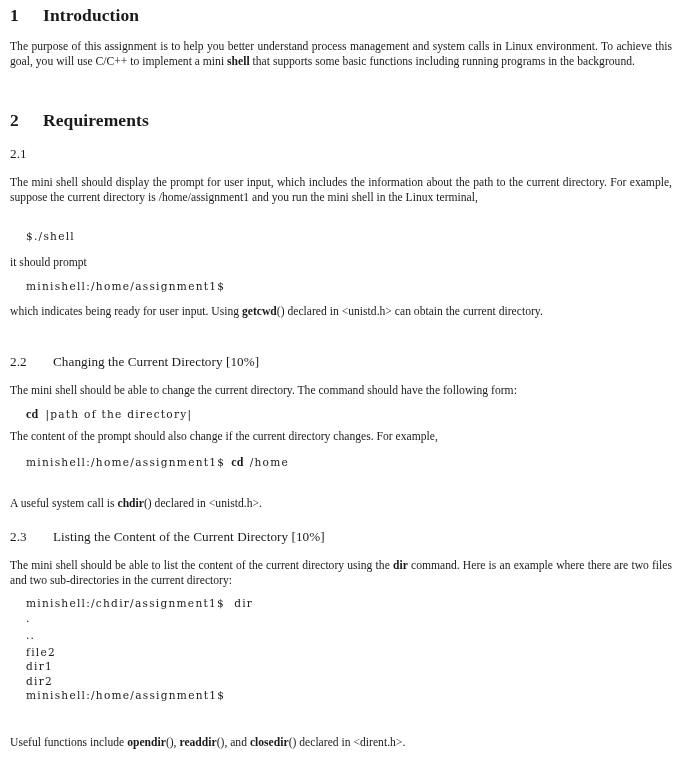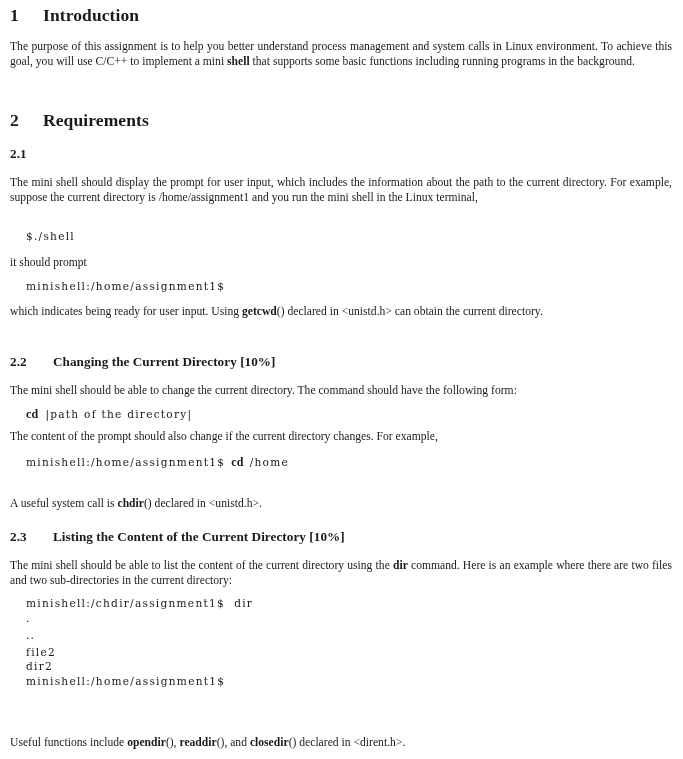"2.1" h2.subsec { font-weight: bold -> normal }
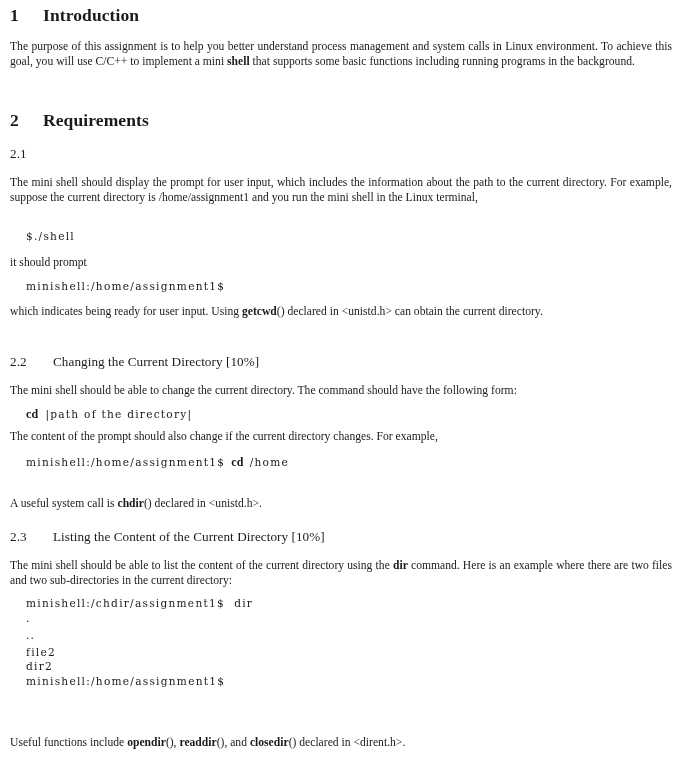"dir1" div.code { html: none -> <div>dir1</div> }
